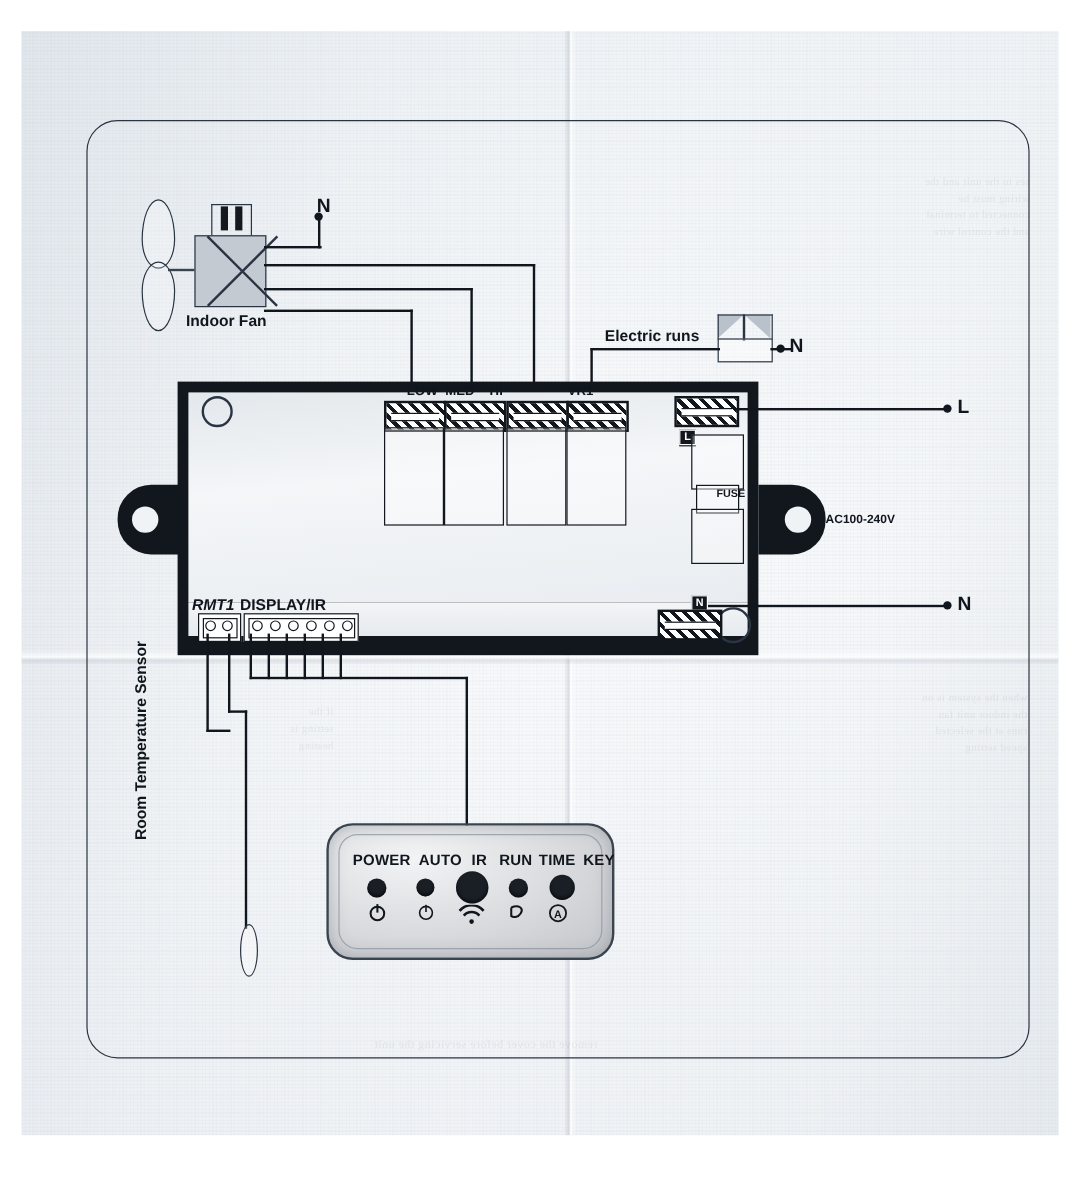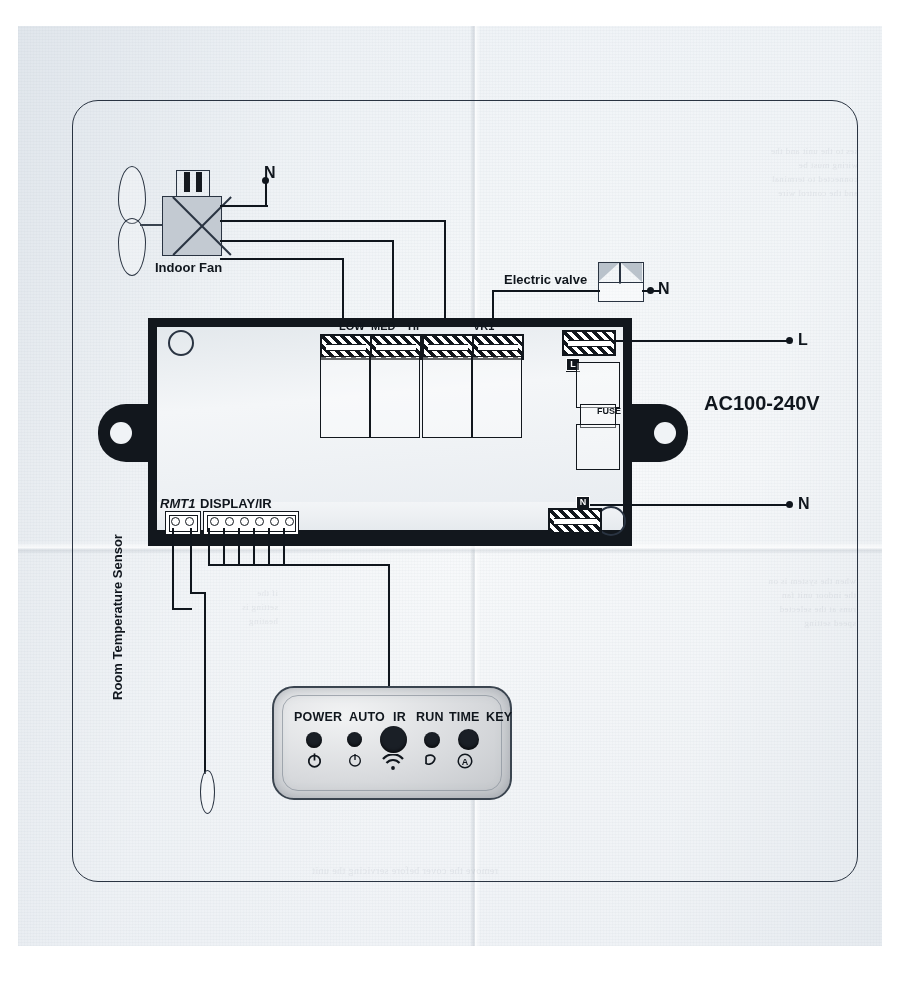"Electric valve" div.lbl { text: valve -> runs }
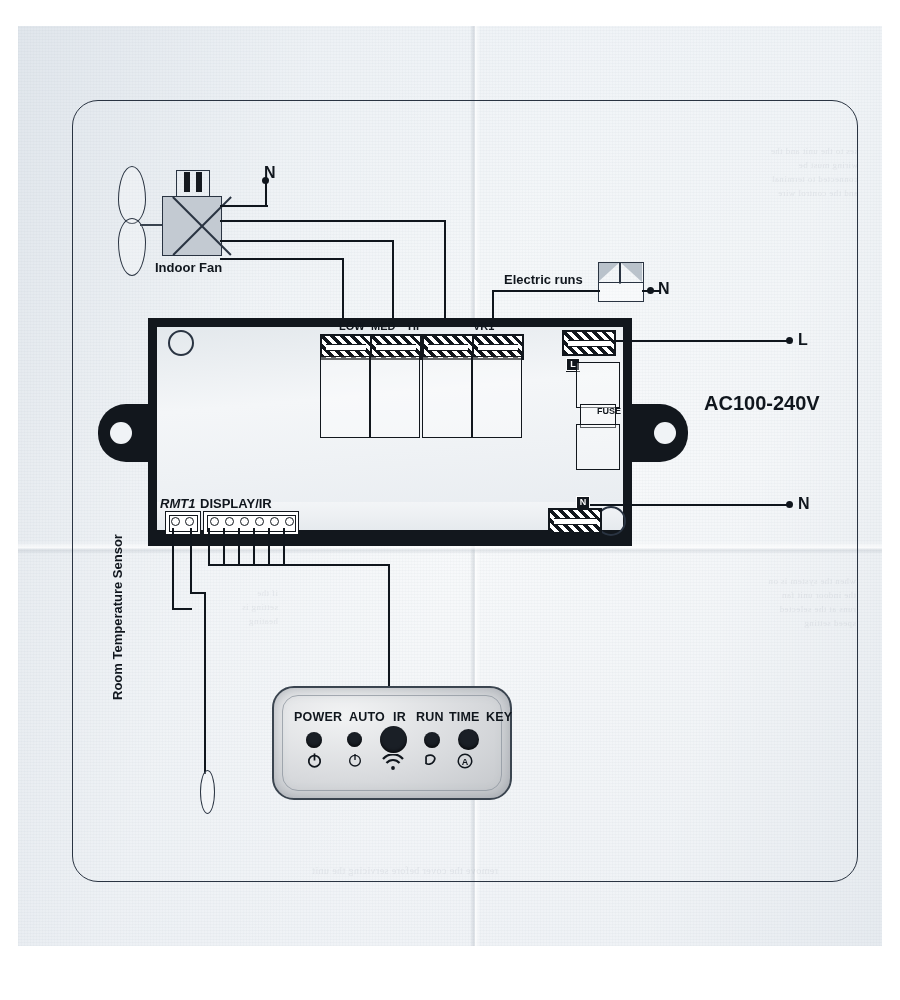"AC100-240V" div.lbl { font-size: 20px -> 10px; margin-left: 16px -> none; top: 392px -> 428px }
